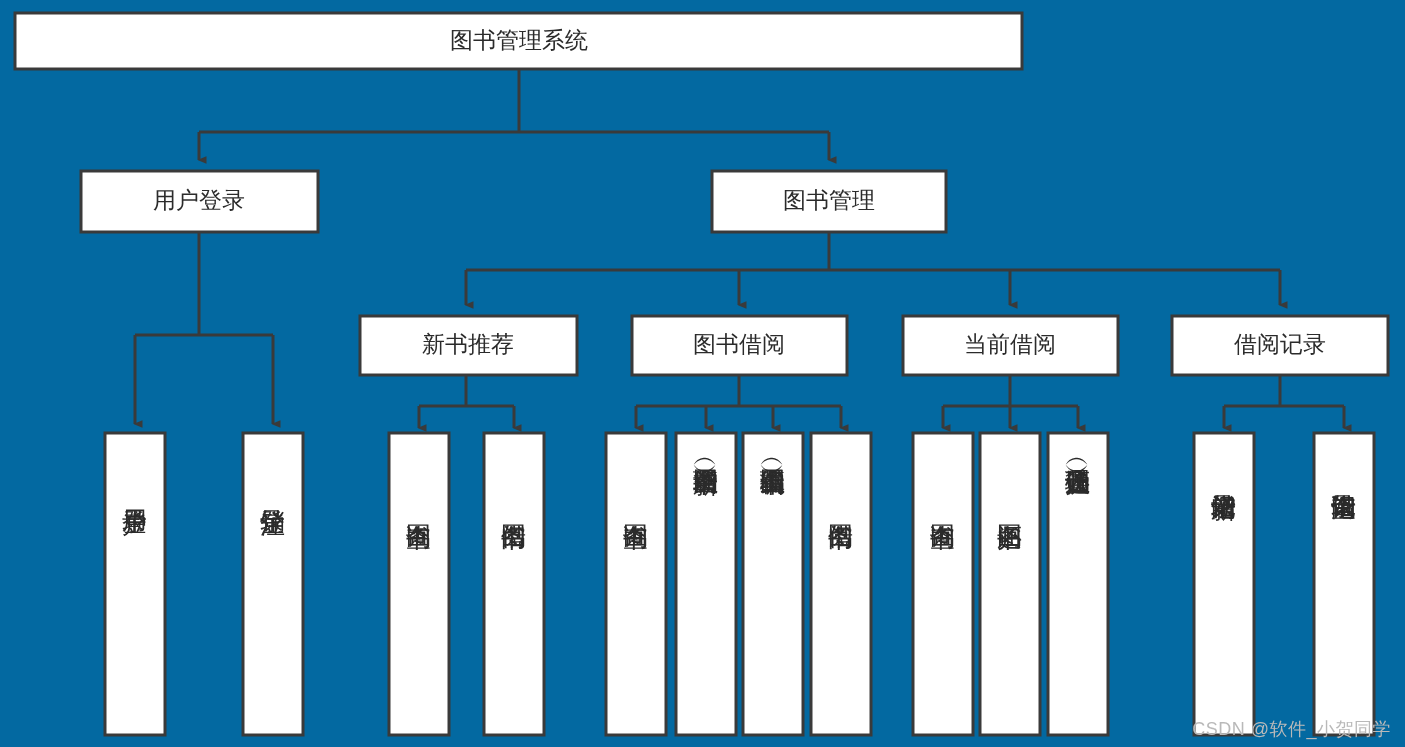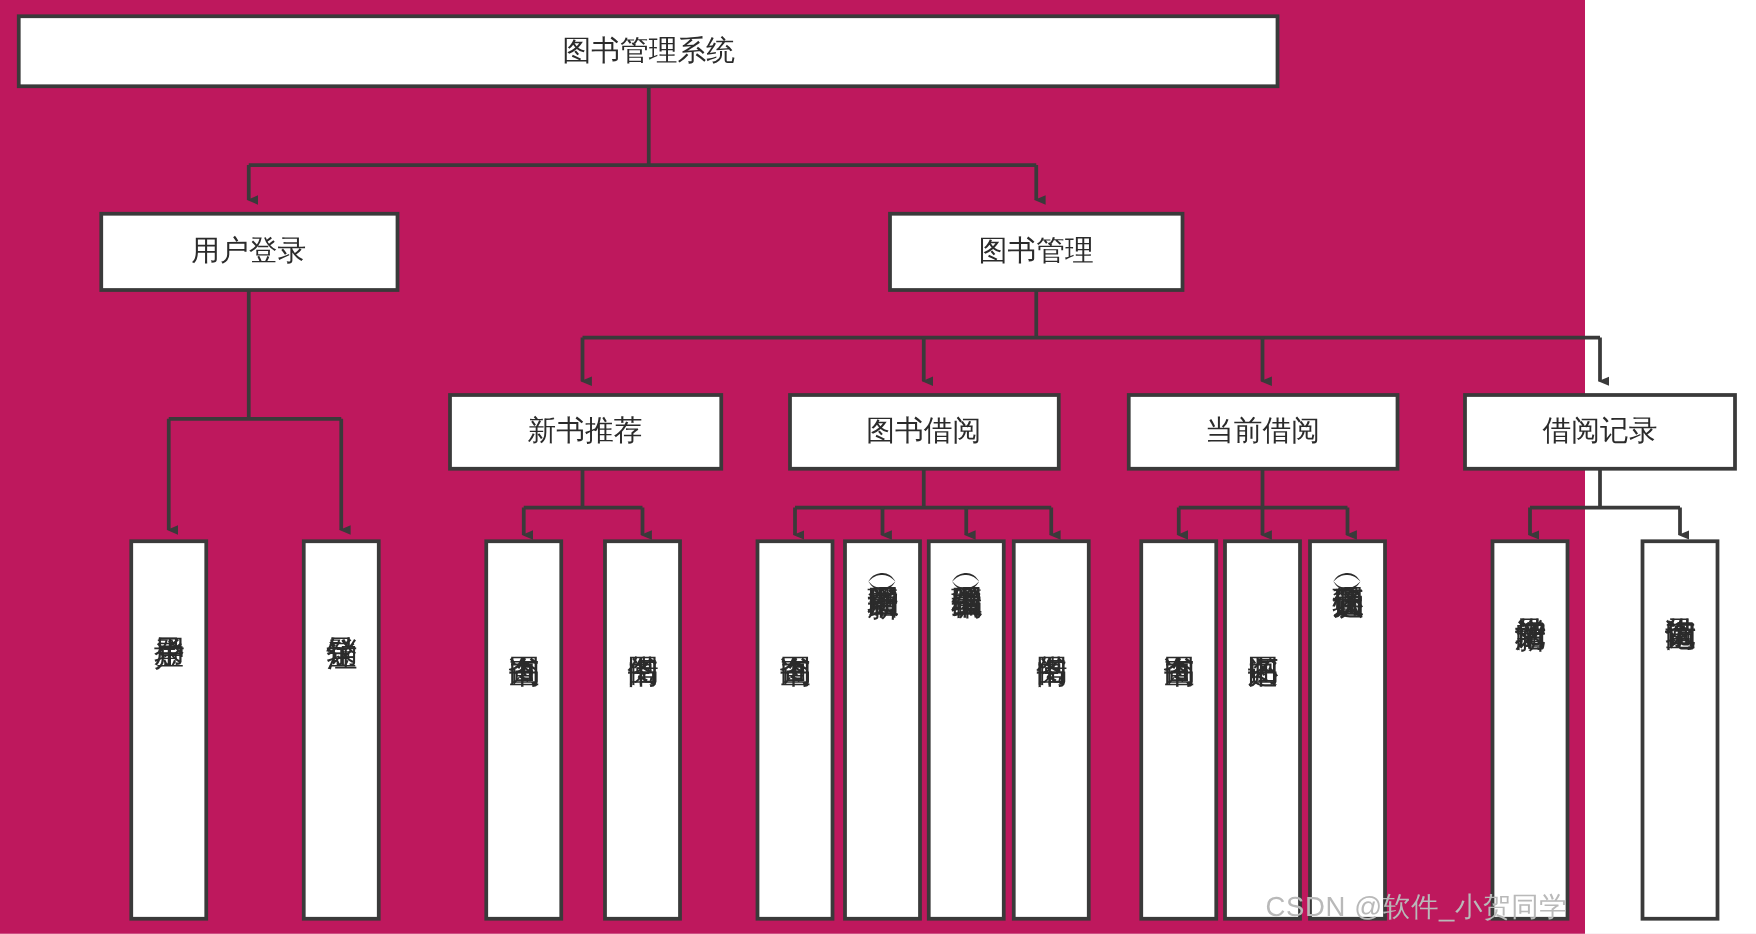"图书管理系统" #diagram-root { background: #be185d -> #0369a1; width: 1268px -> 1405px }
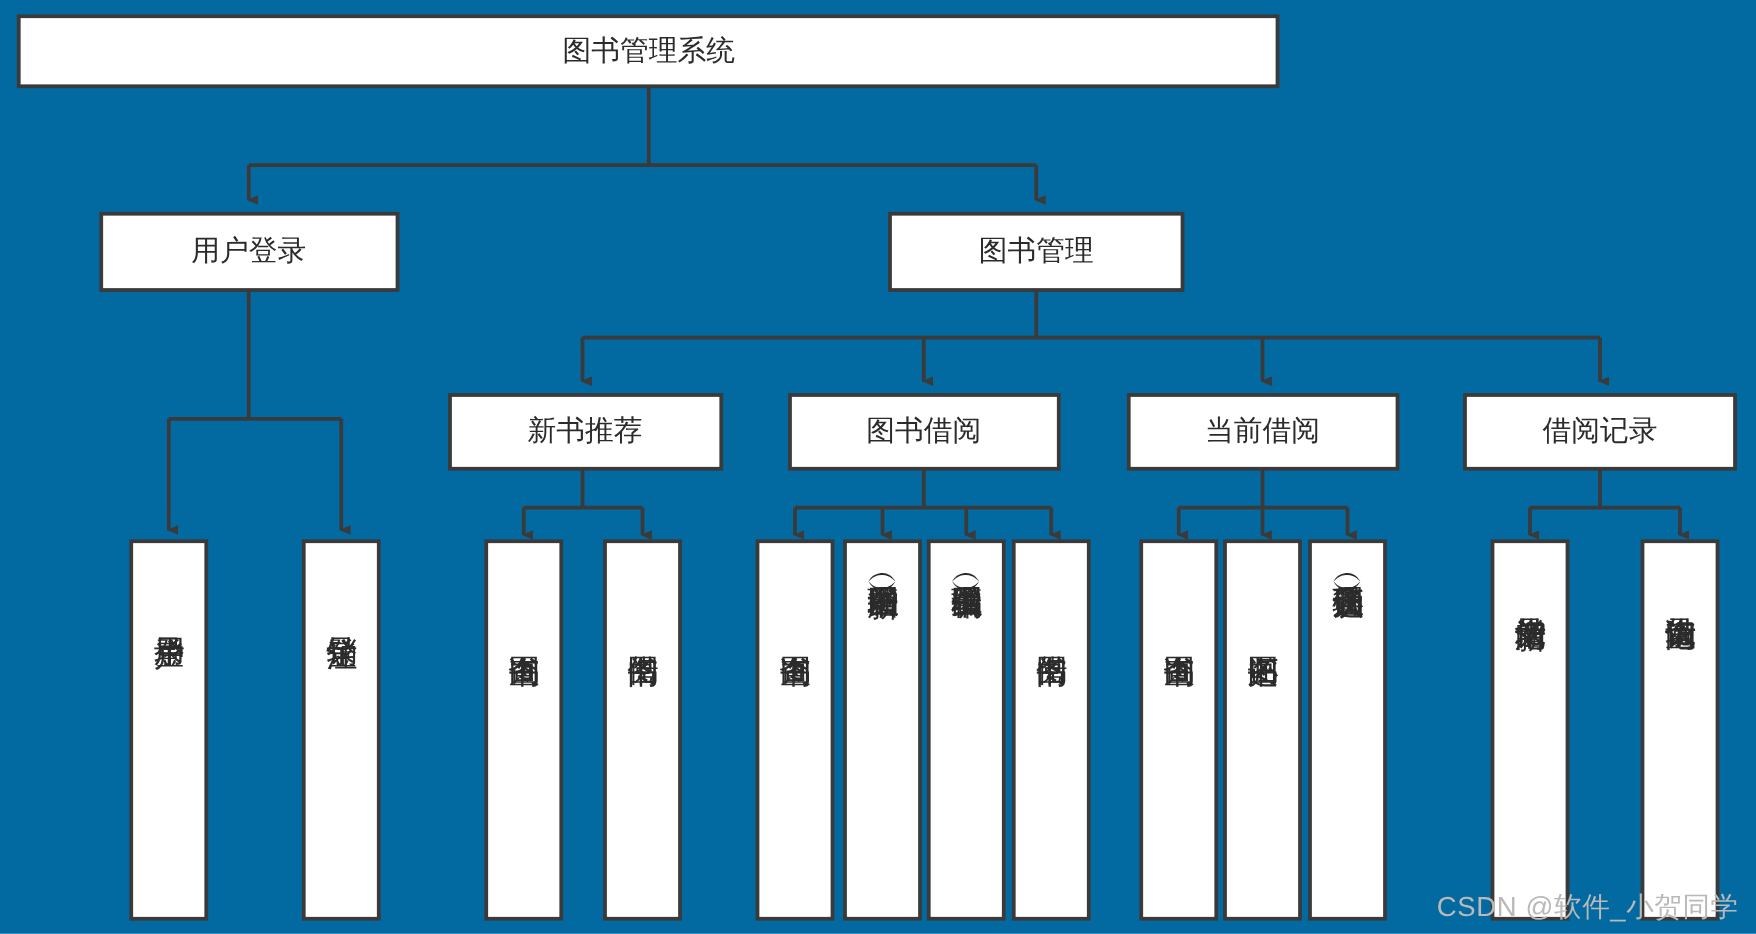"CSDN @软件_小贺同学" .watermark { font-size: 22px -> 18px }
